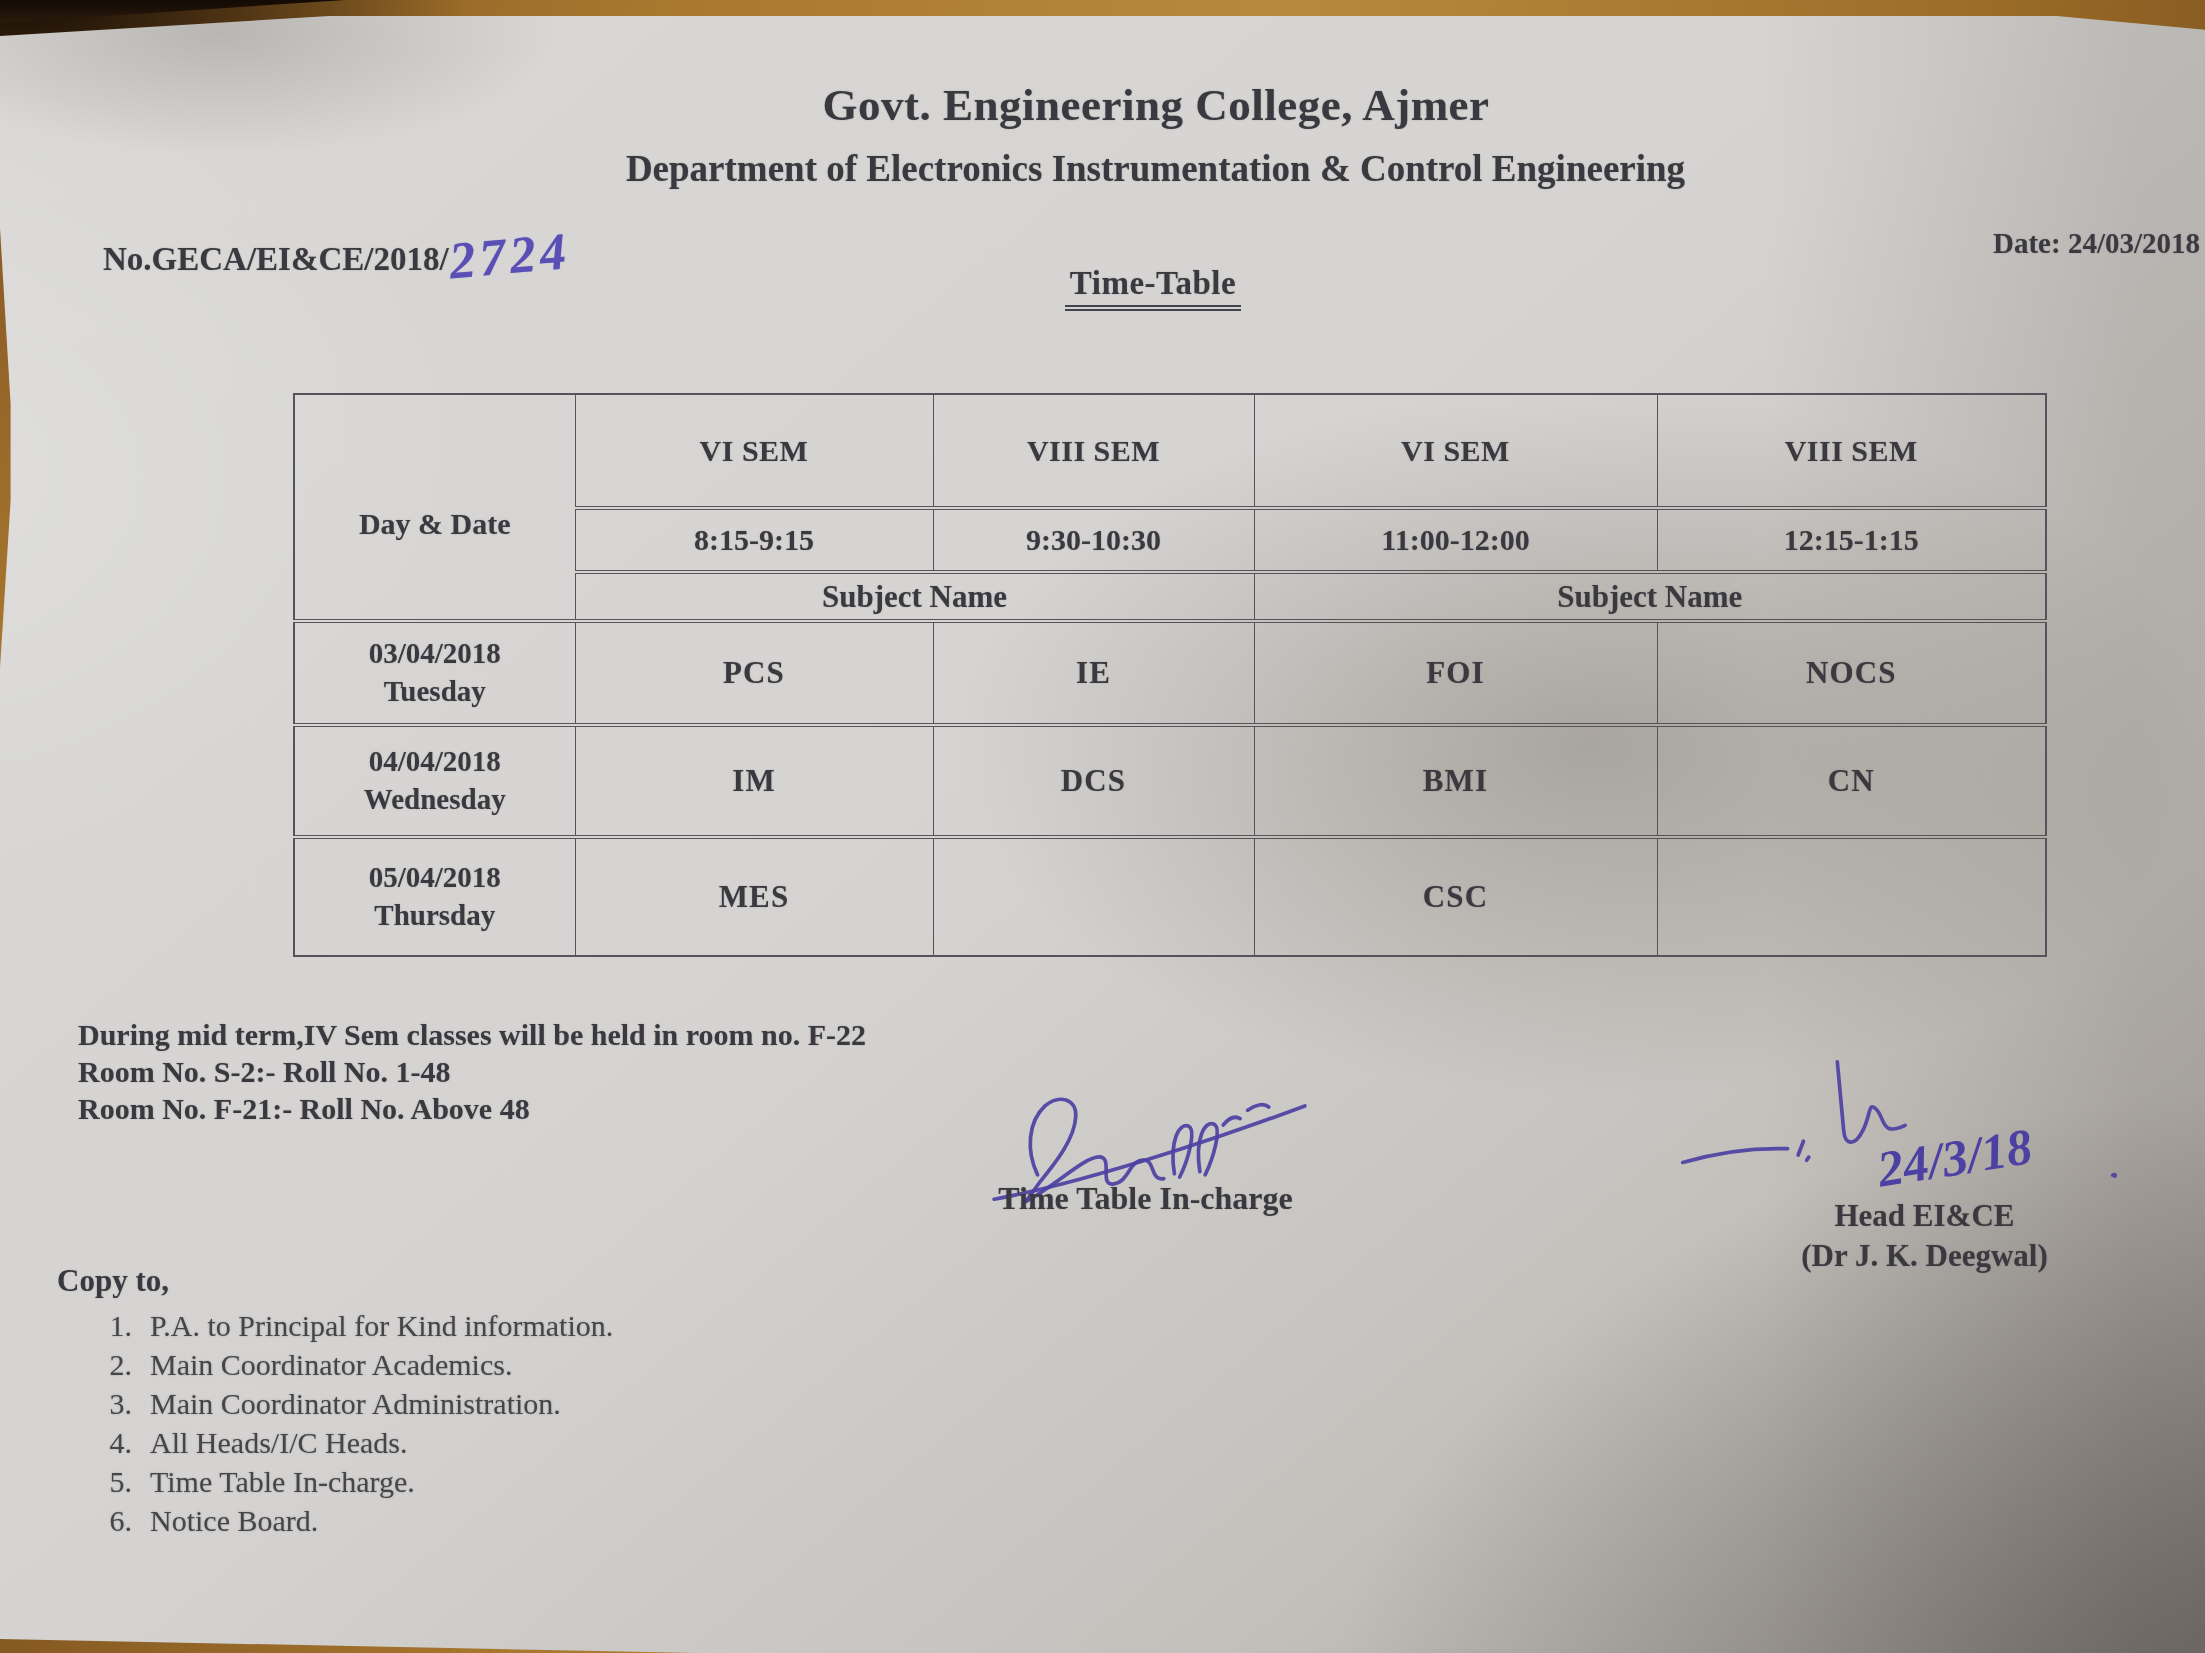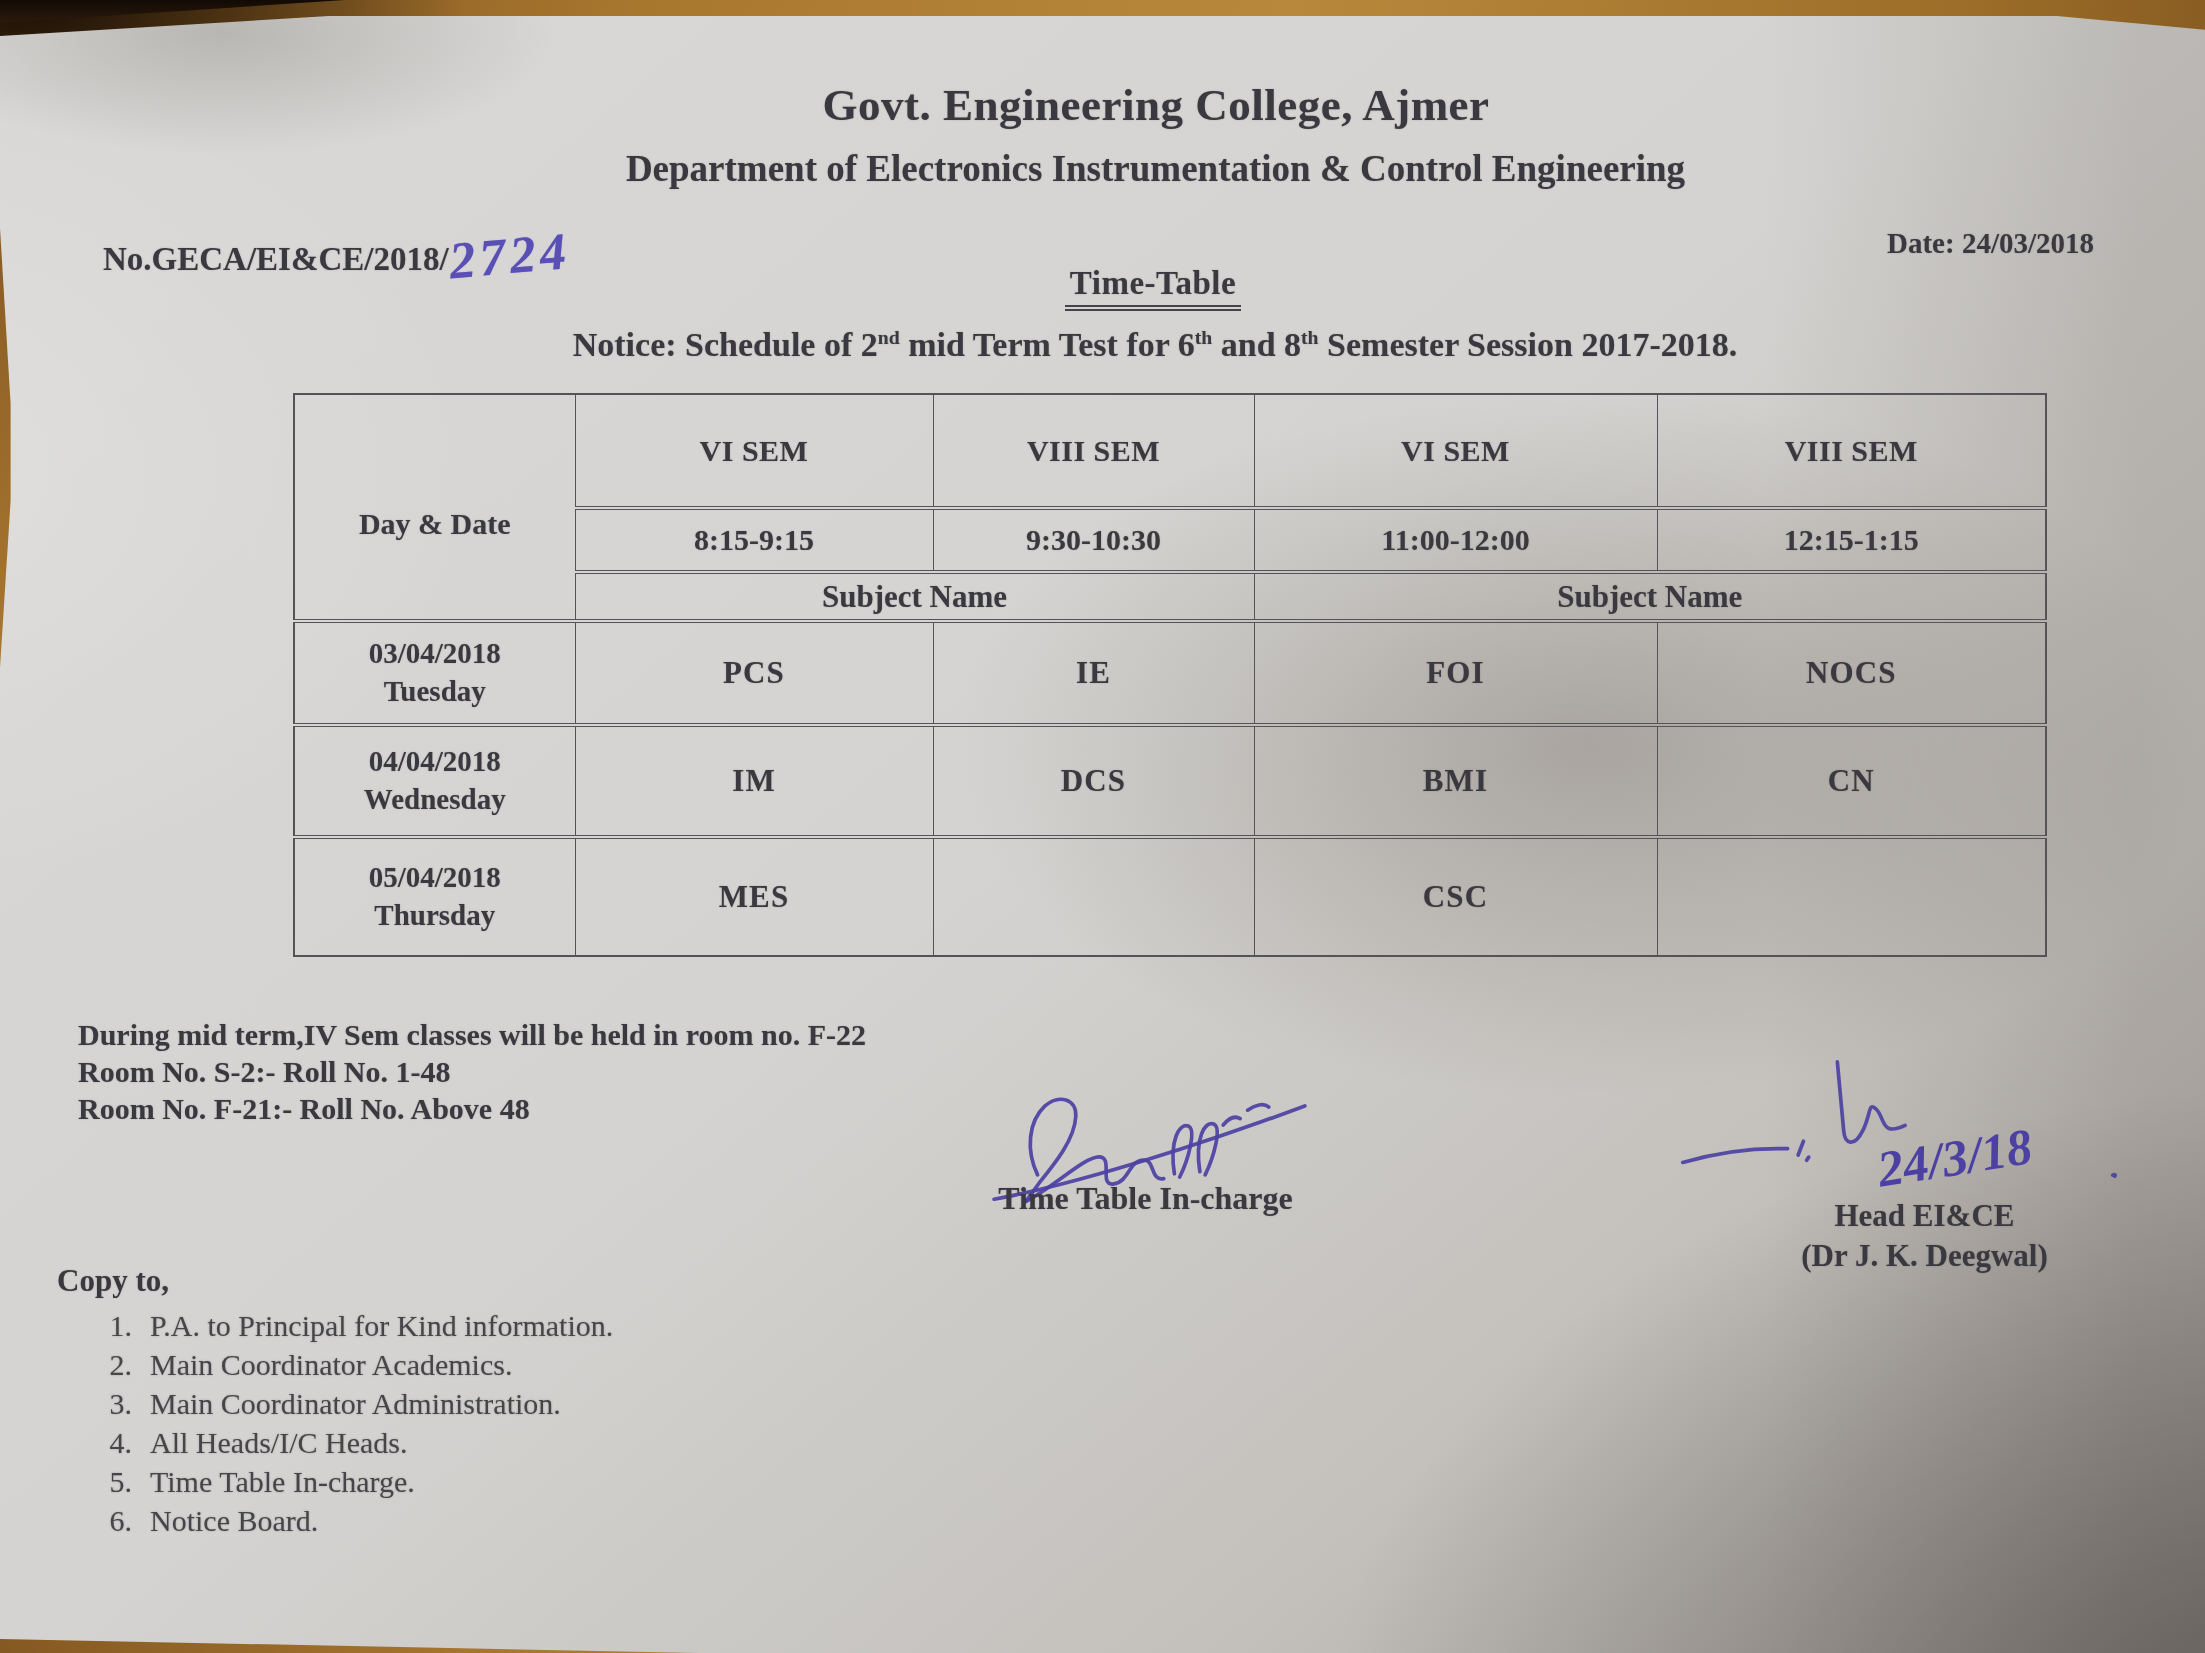"Date: 24/03/2018" .dateline { text-align: left -> right }
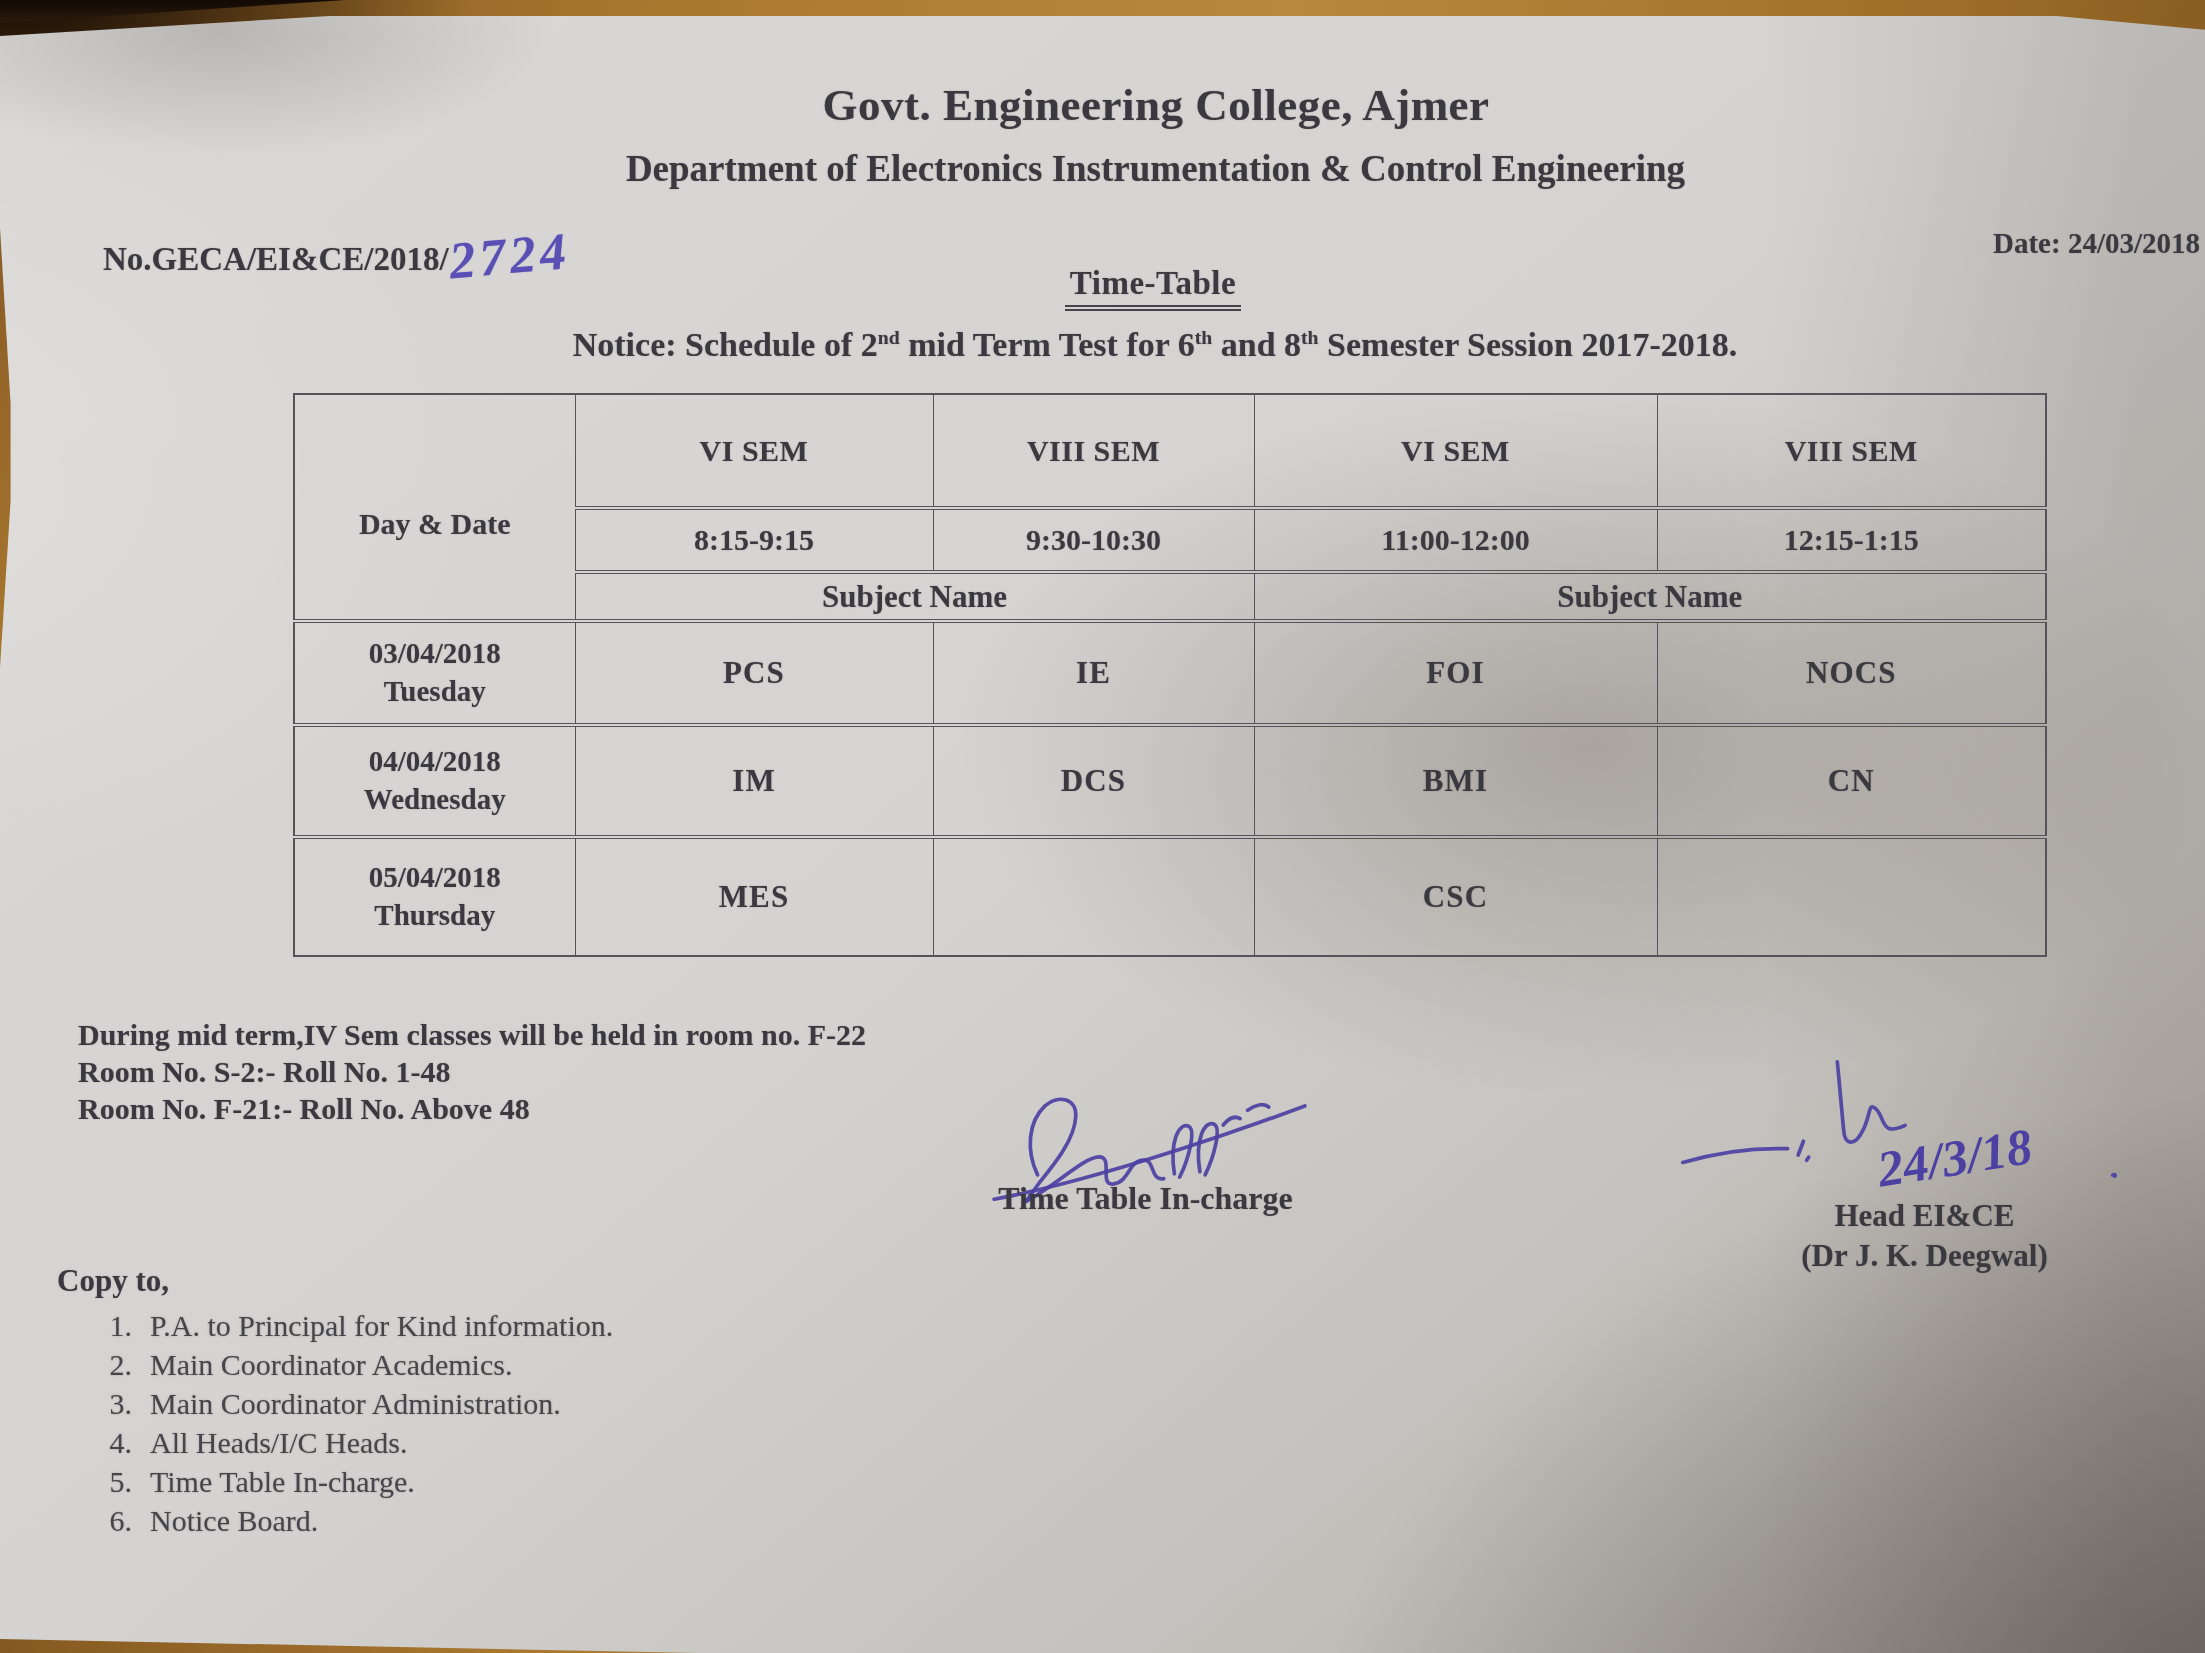"Notice: Schedule of 2nd mid" div.t { html: <div> <span>Notice: Schedule of 2</span><sup>nd</sup><span> mid Term Test for 6</span><sup>th</sup><span> and 8</span><sup>th</sup><span> Semester Session 2017-2018.</span> </div> -> none }
